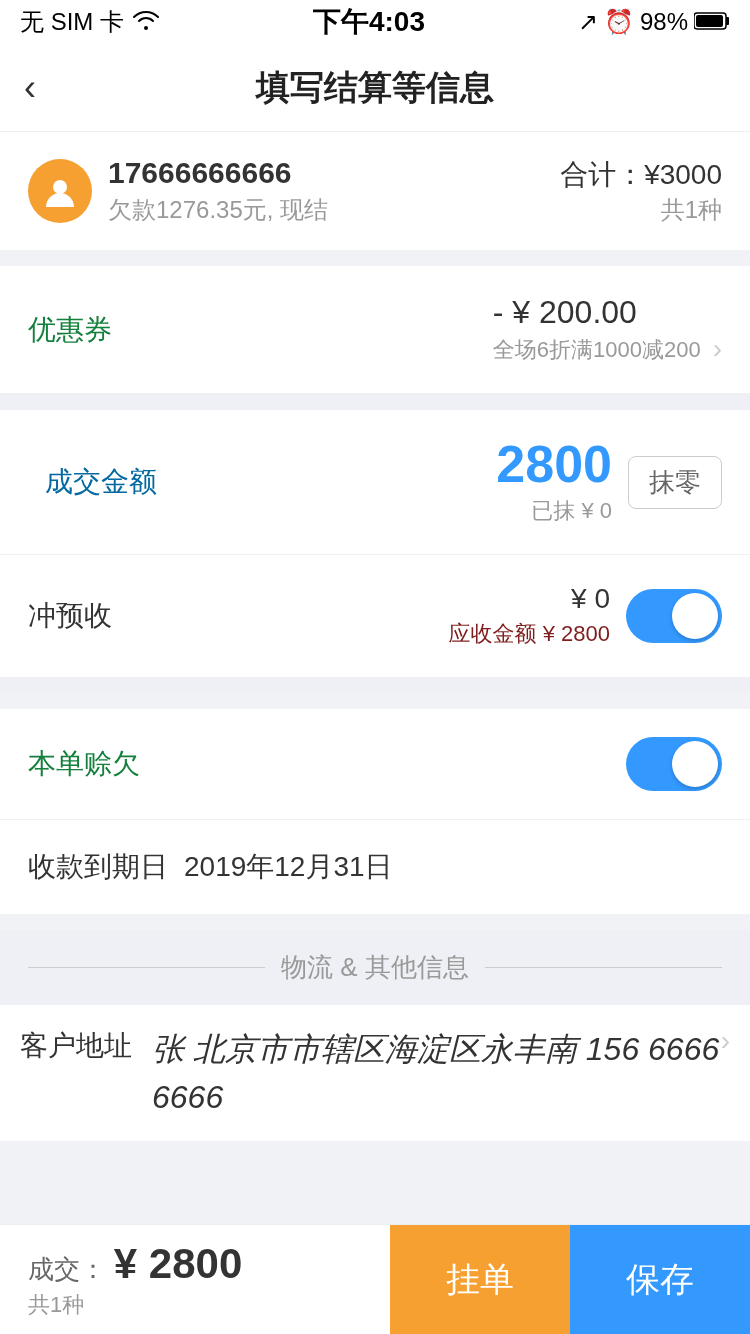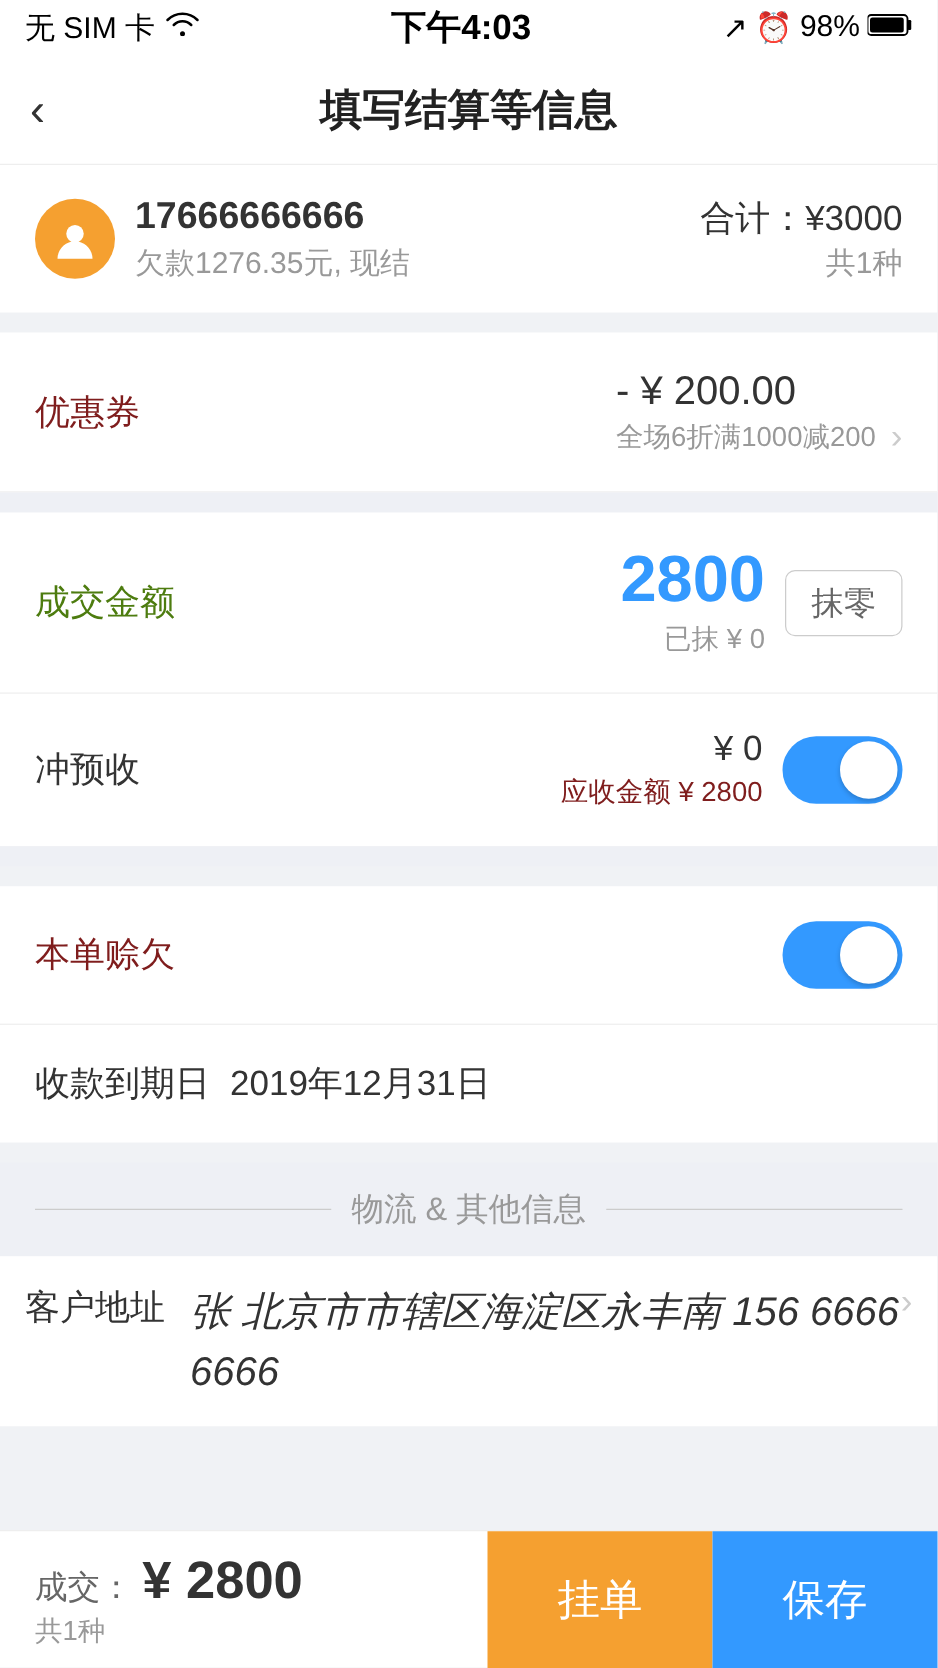"优惠券" .row-label { color: #7f1d1d -> #15803d }
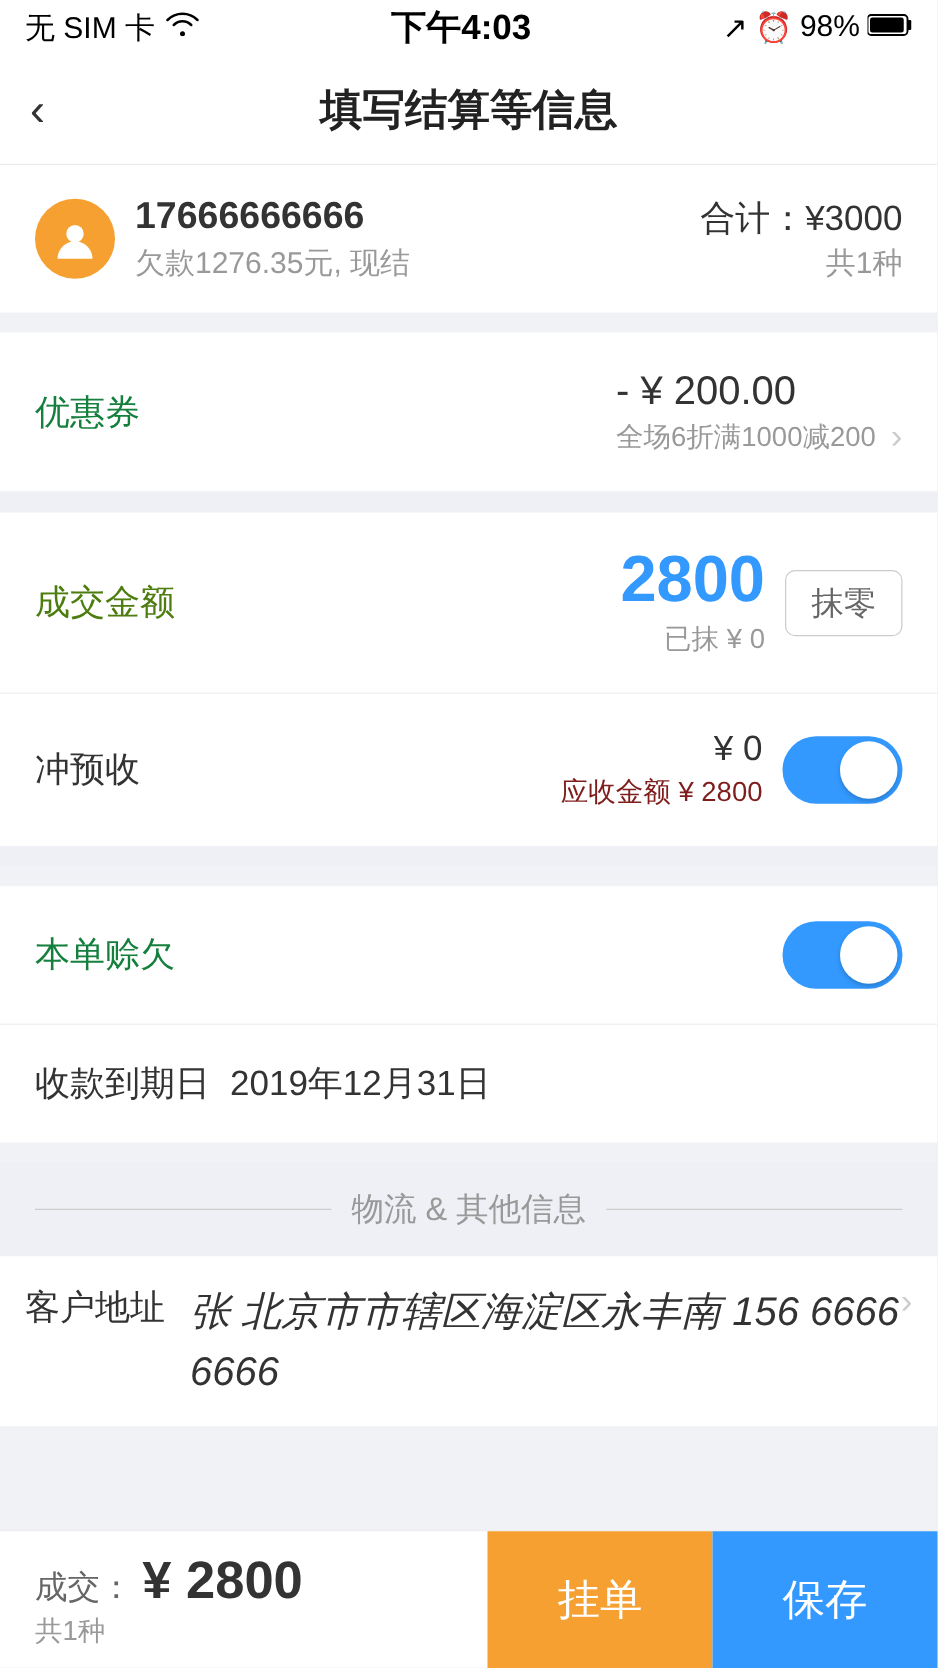"成交金额" .amount-label { color: #4d7c0f -> #0369a1; margin-left: none -> 17px }
